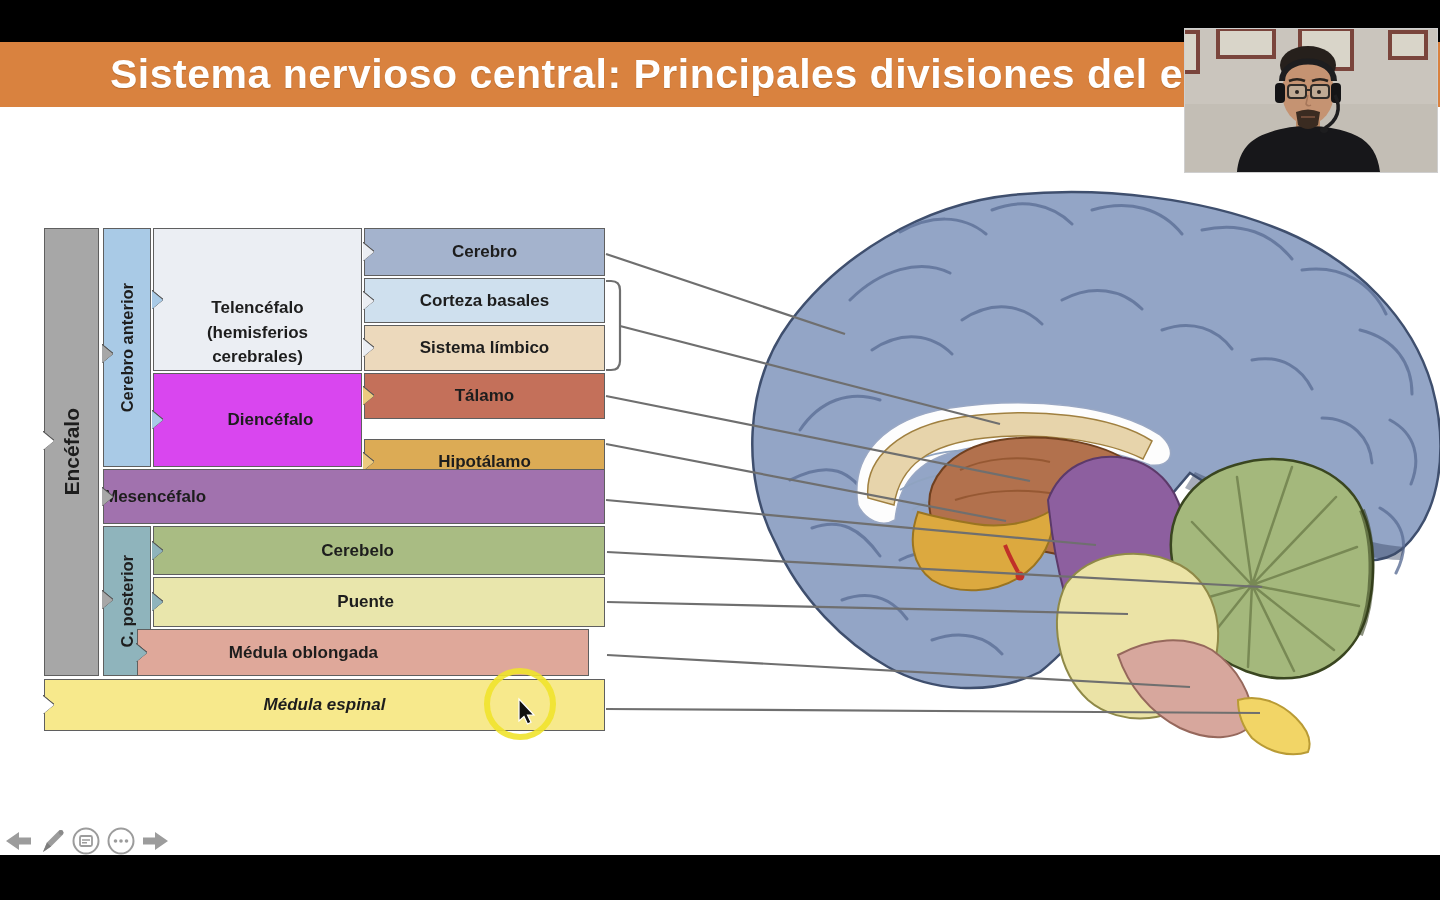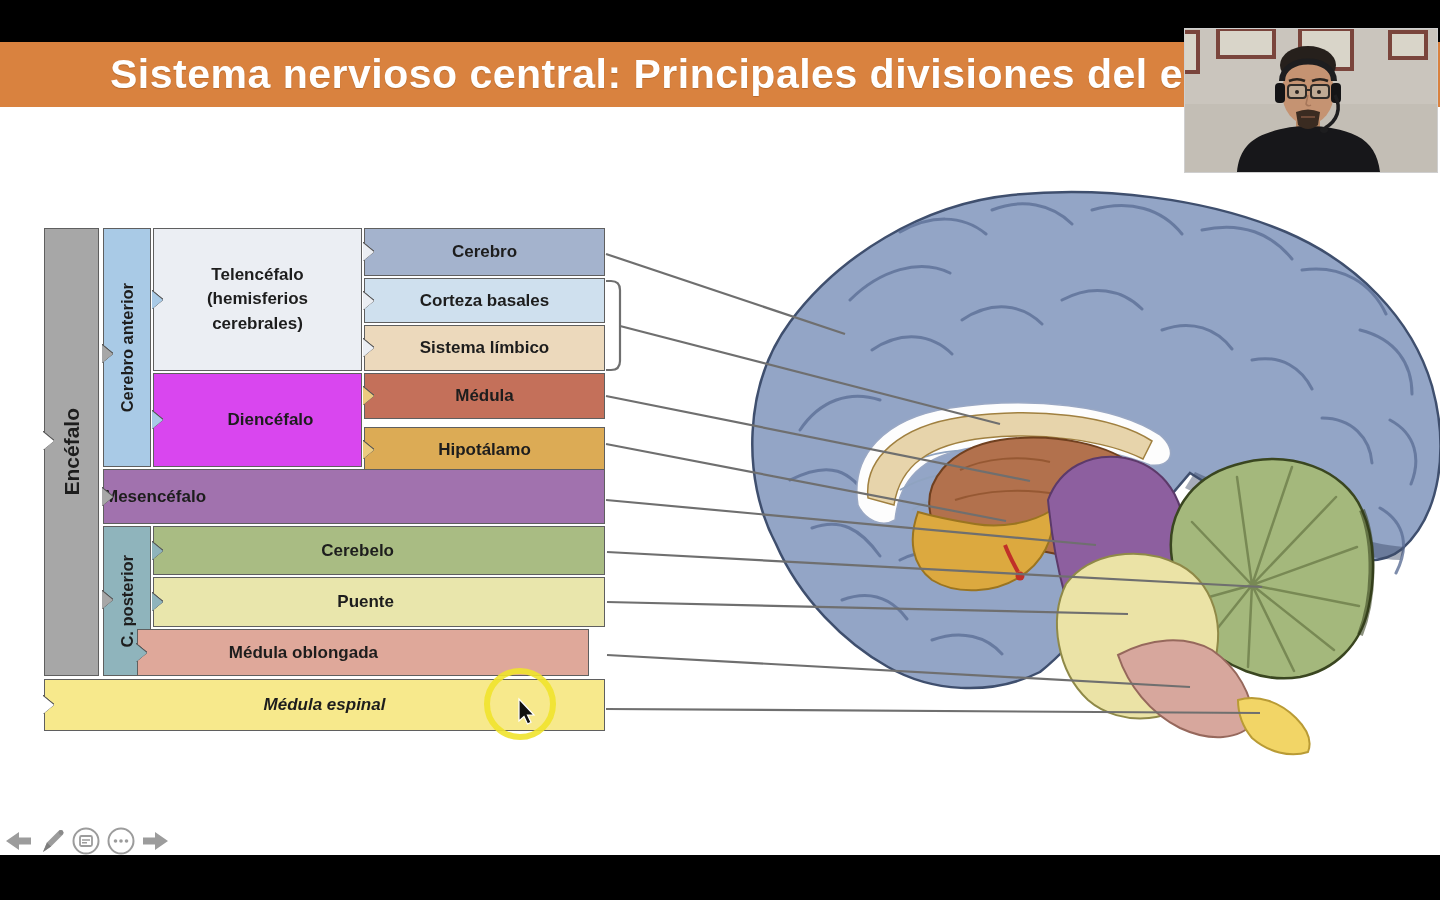"Telencéfalo (hemisferios cerebrales)" .b-telencefalo { align-items: none -> flex-end }
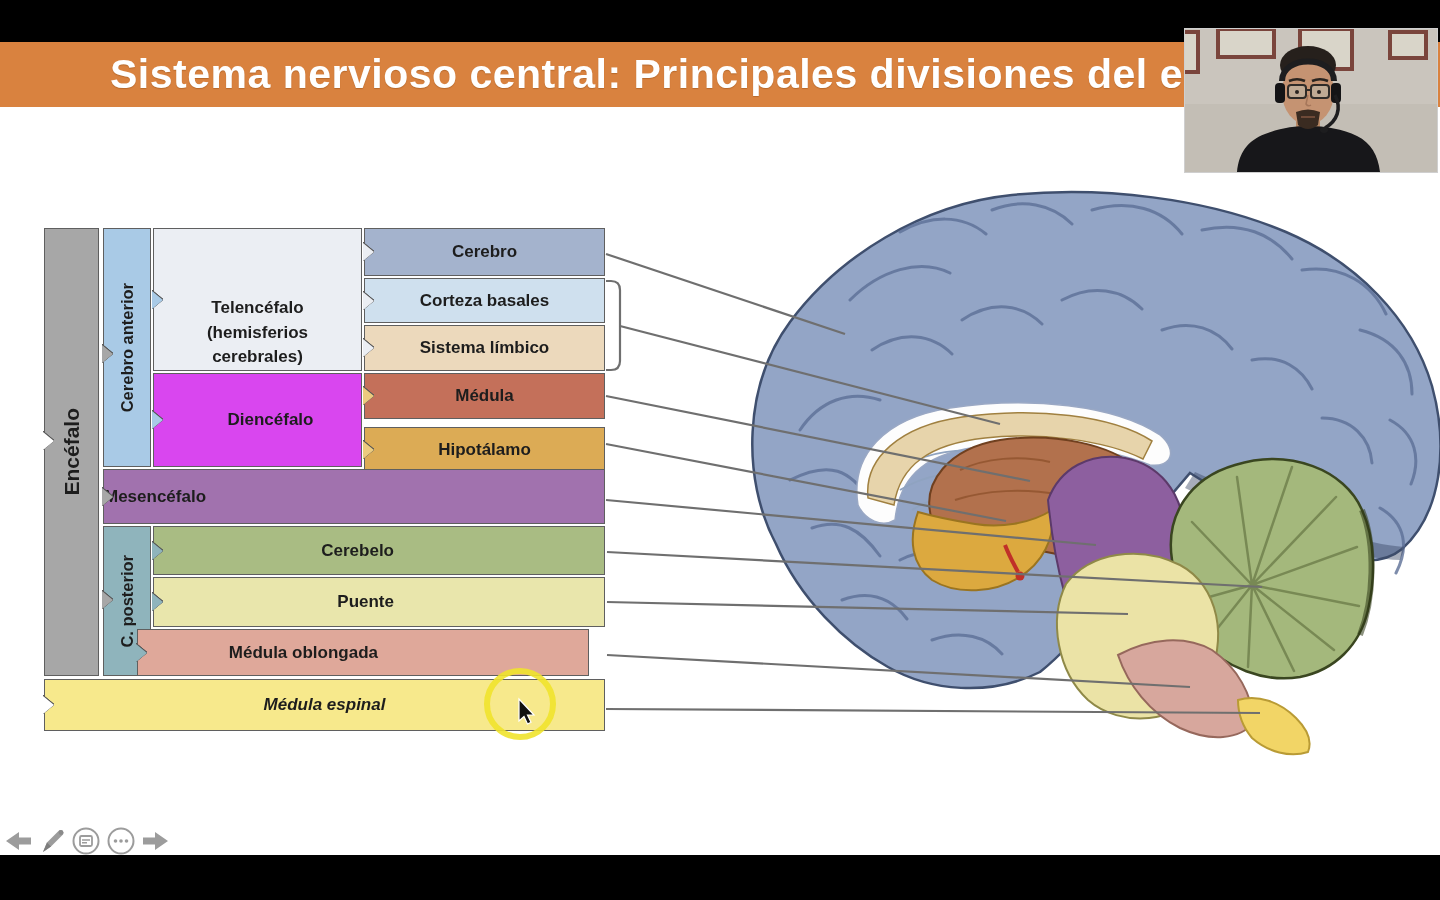"Médula" span { text: Médula -> Tálamo }
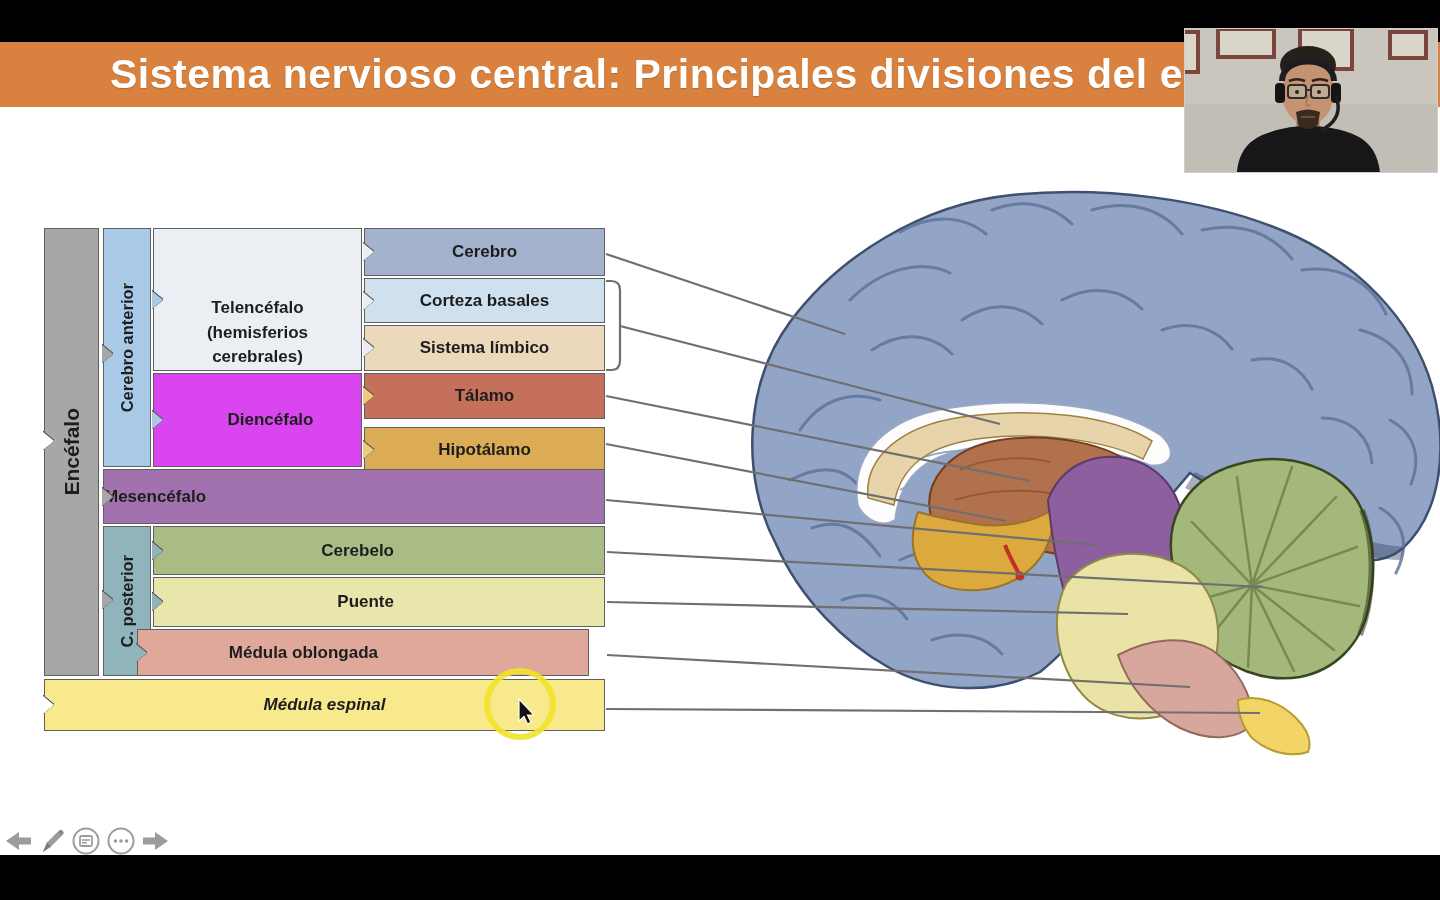"Hipotálamo" .b-hipotalamo { top: 199px -> 211px }
